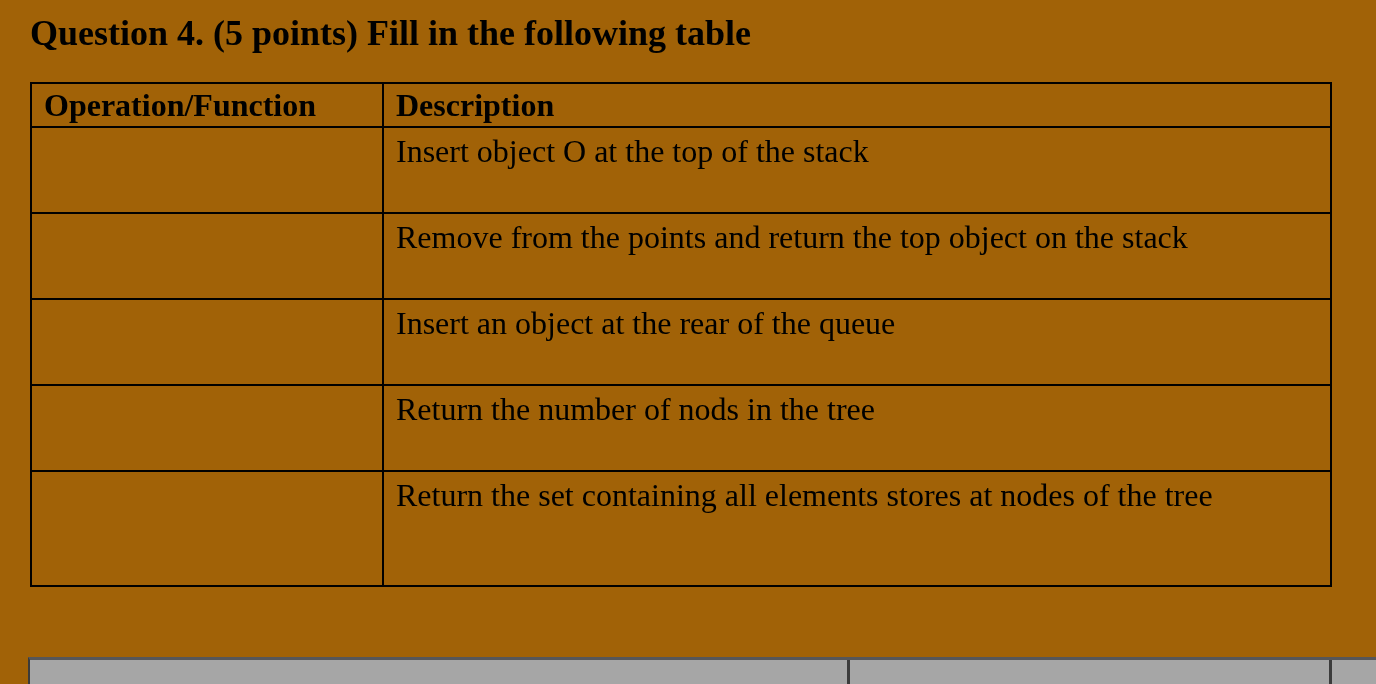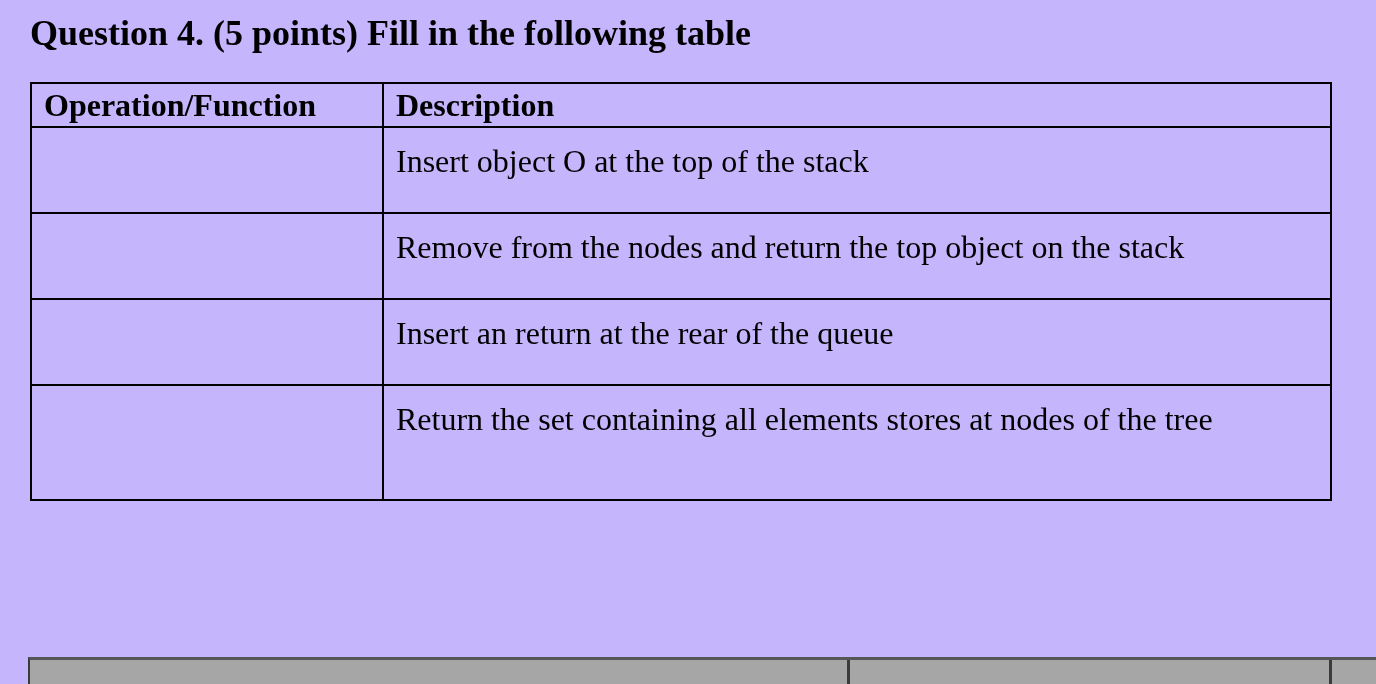"Question 4. (5 points) Fill" .page { background: #c4b5fd -> #a16207 }
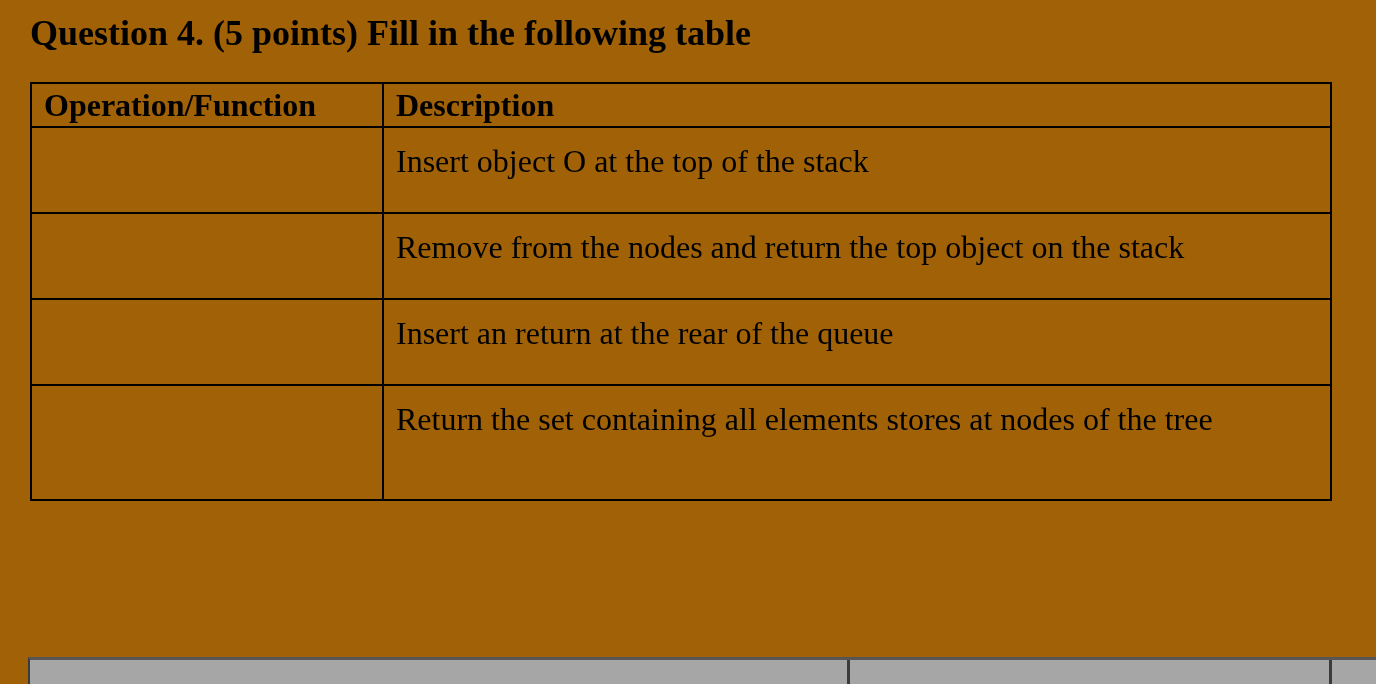"Insert object O at the" table.q-table td { padding: 12px 14px 2px 12px -> 2px 14px 2px 12px }
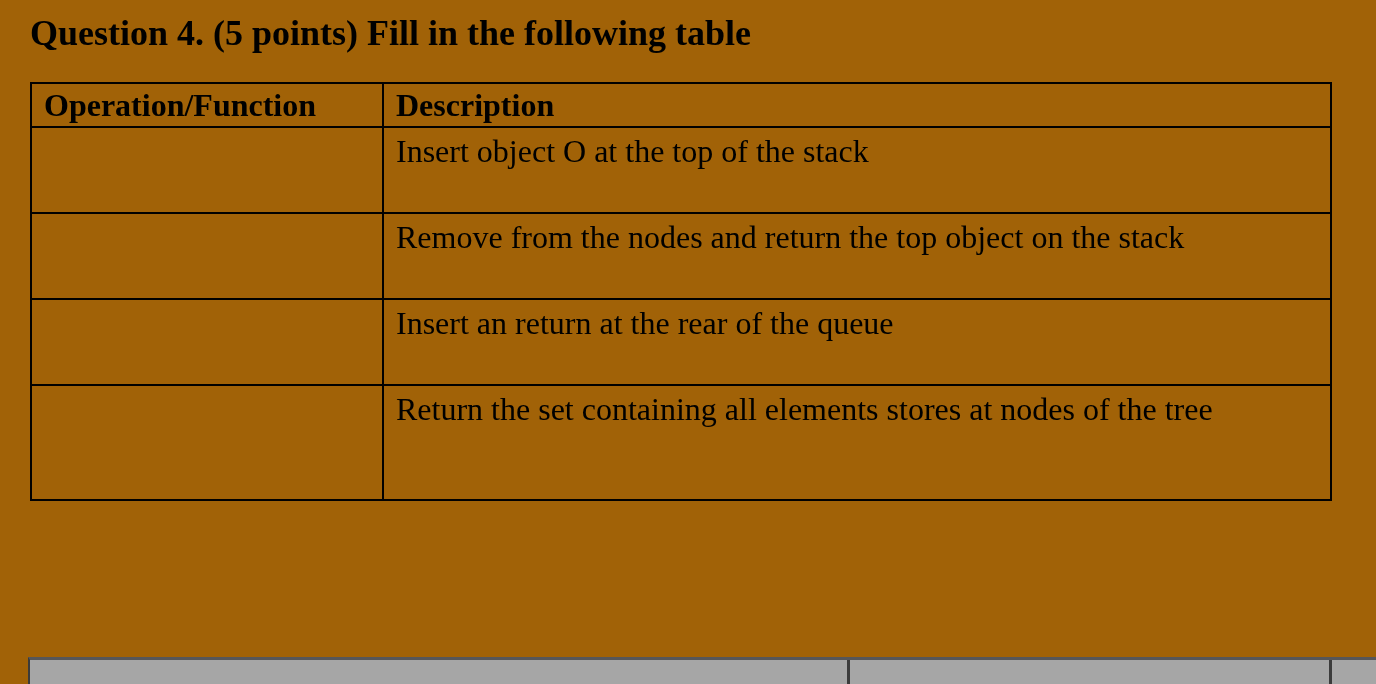"Remove from the nodes and" td { text: nodes -> points }
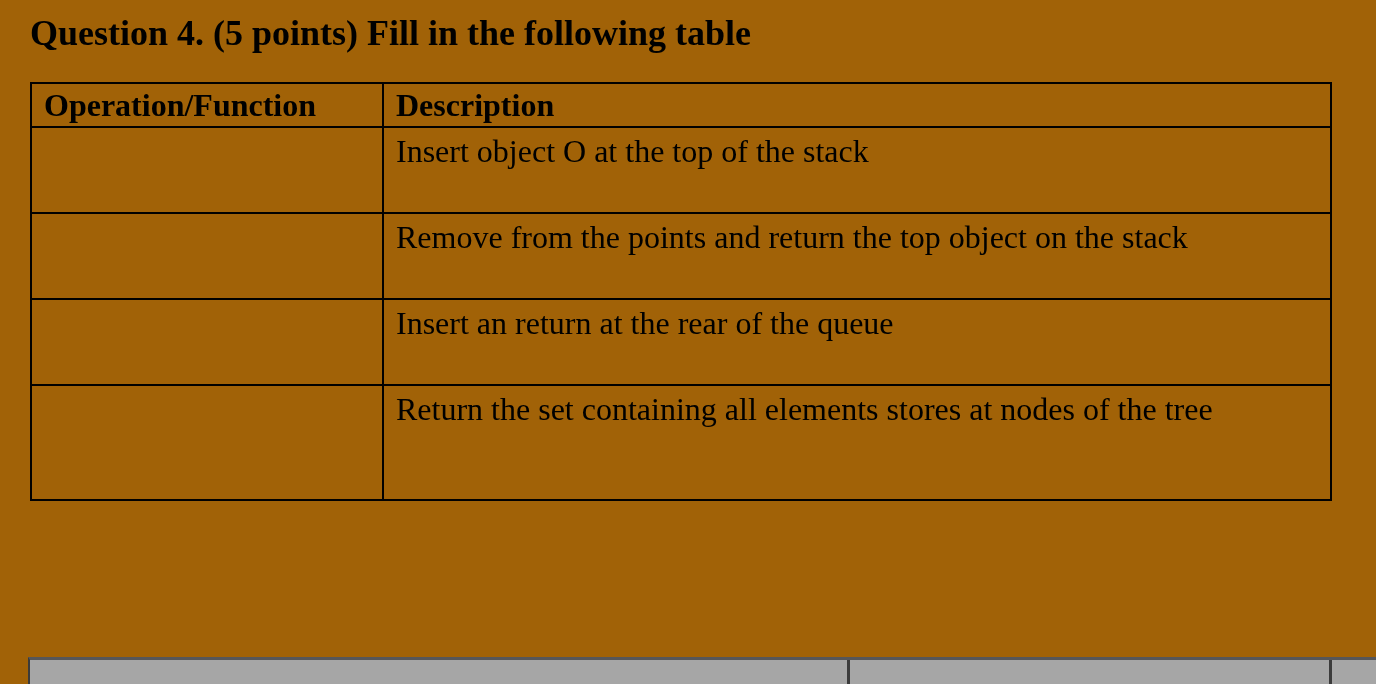"Insert an return at the" td { text: return -> object }
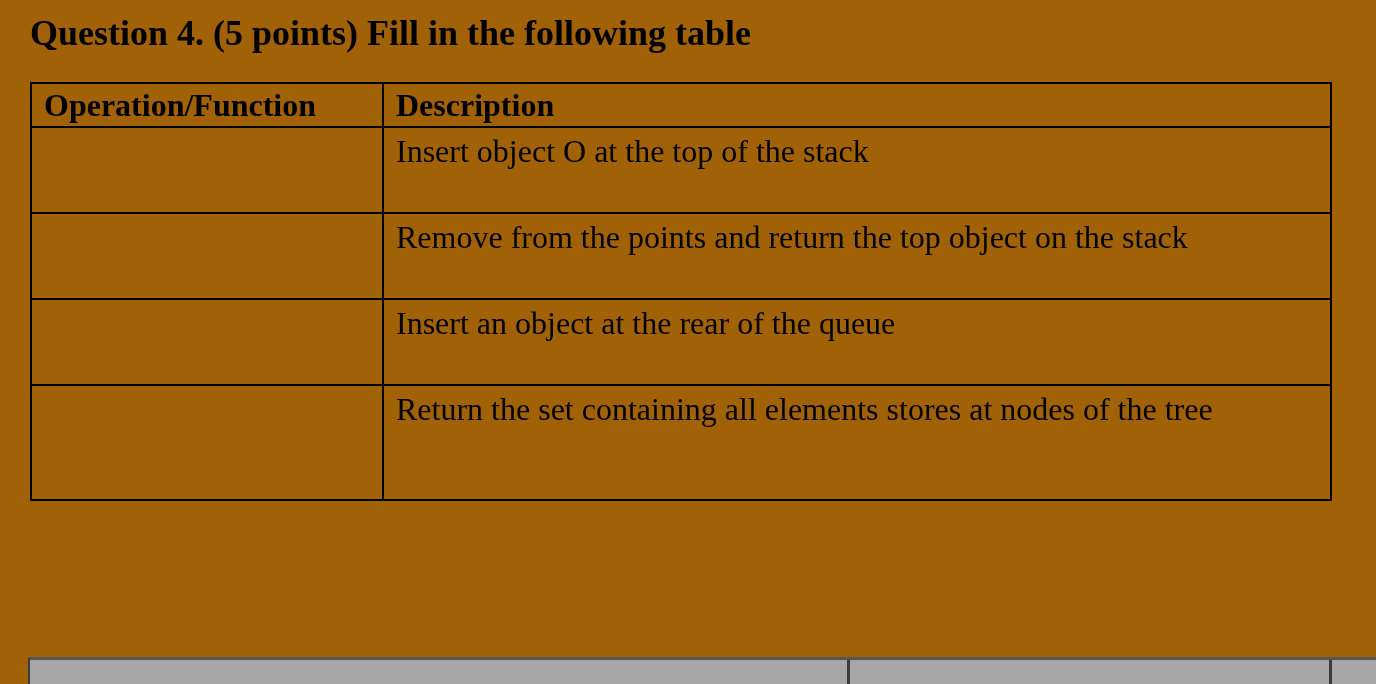"Return the number of nods" tr { html: none -> <tr> <td></td> <td>Return the number of nods in the tree</td> </tr> }
